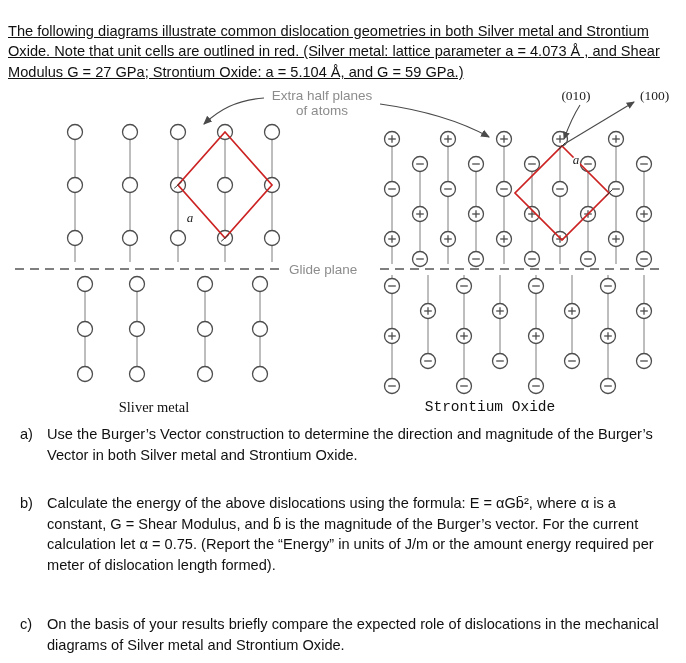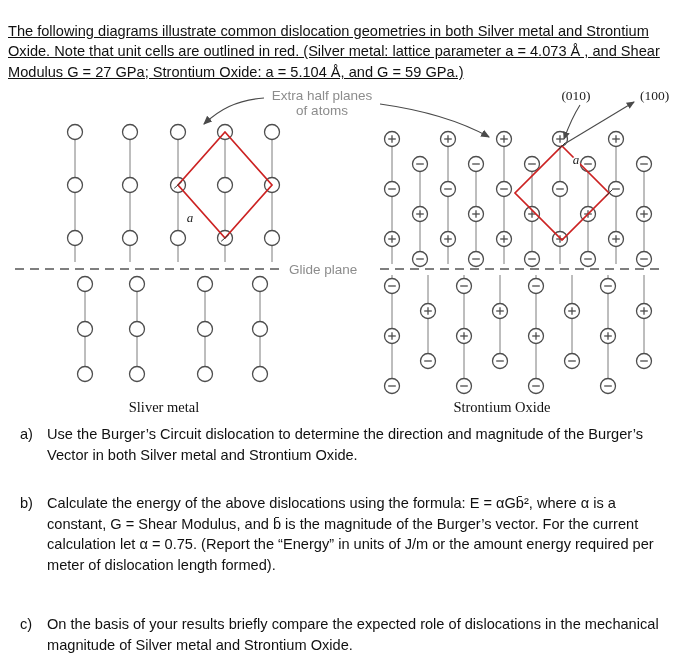"Sliver metal" .caption-left { left: 14px -> 4px }
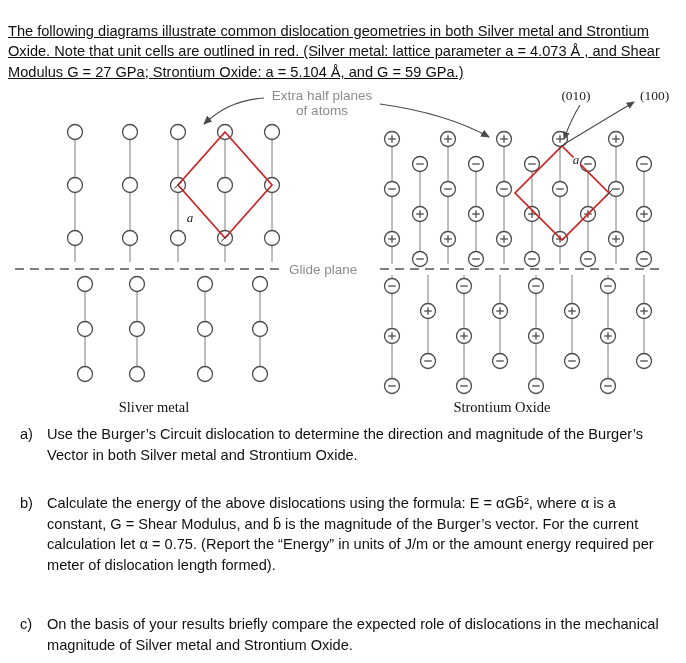"Strontium Oxide" .caption-right { font-family: none -> Liberation Mono, monospace; left: 352px -> 340px }
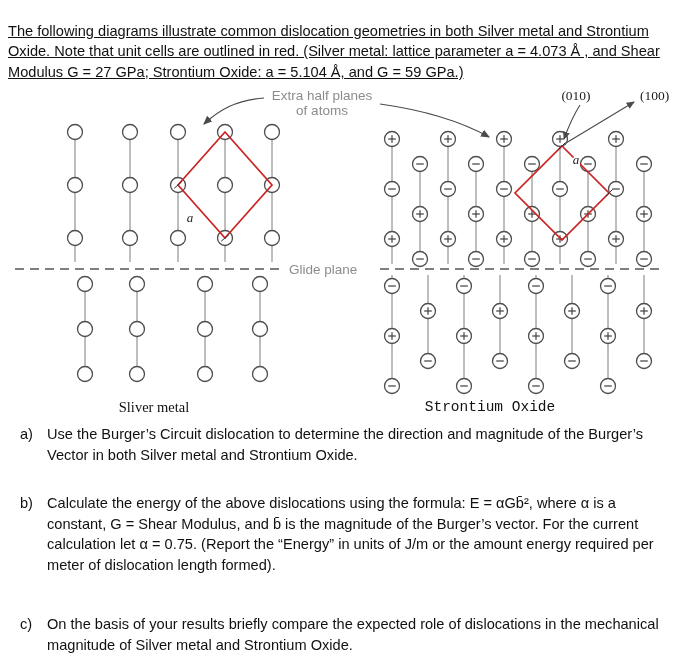"Use the Burger’s Circuit dislocation" div.qt { text: Circuit dislocation -> Vector construction }
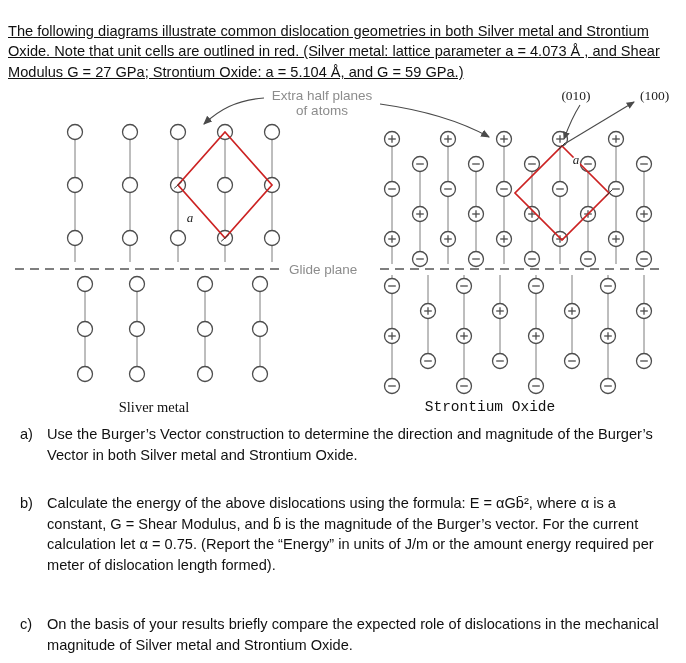"On the basis of your" div.qt { text: magnitude -> diagrams }
